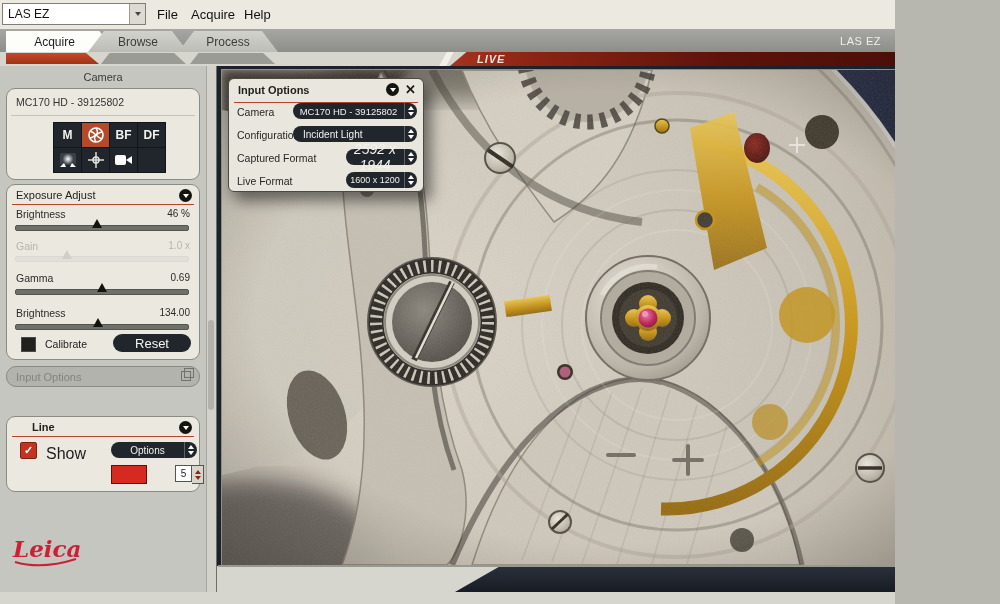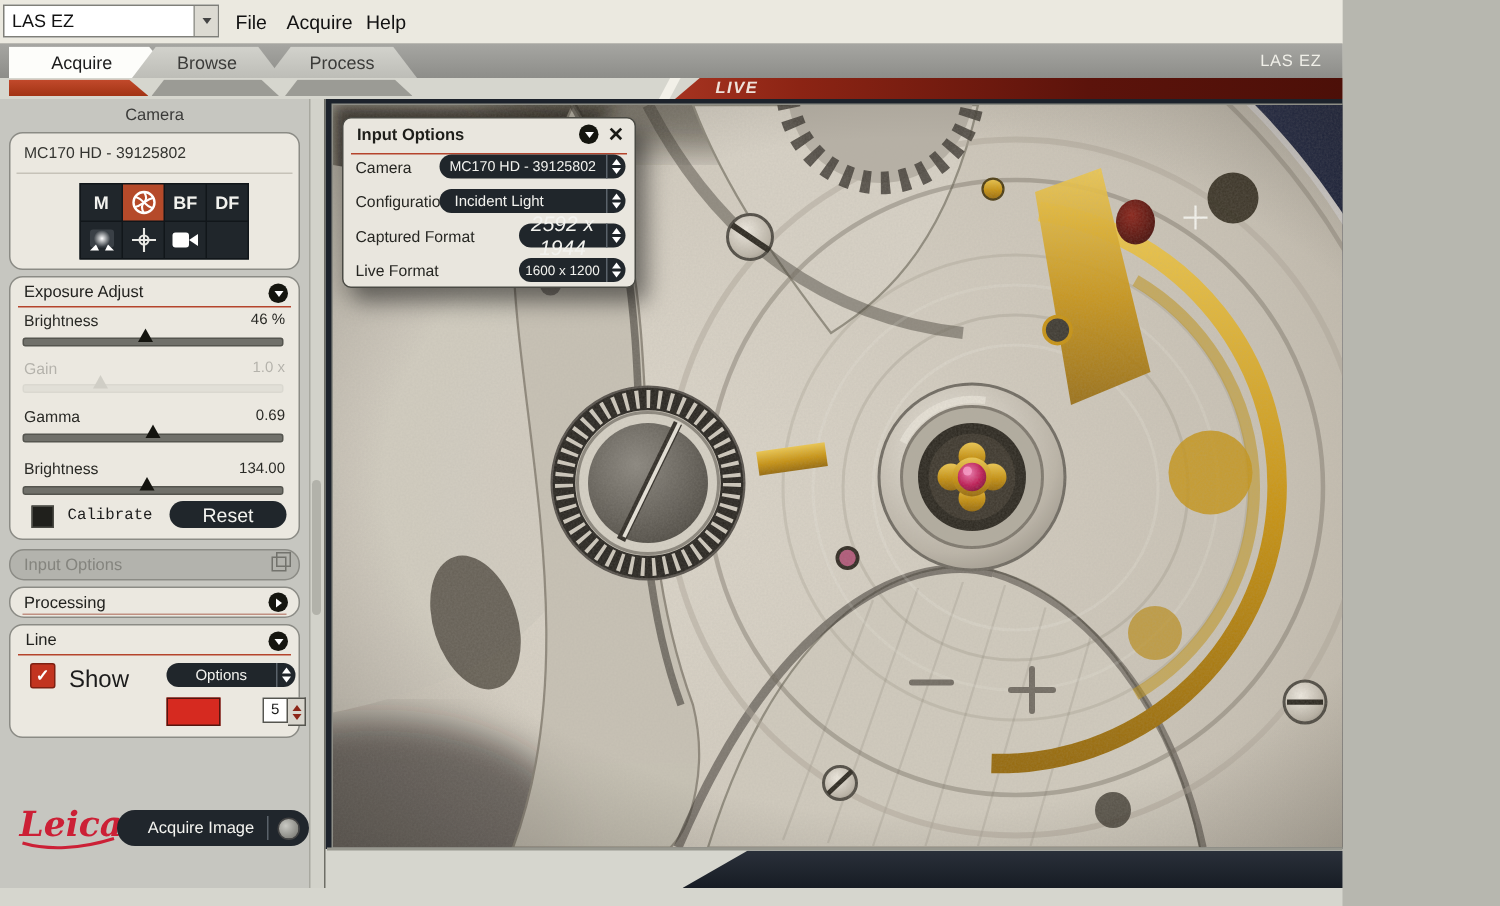"Calibrate" .cal-label { font-family: Liberation Mono, monospace -> none }
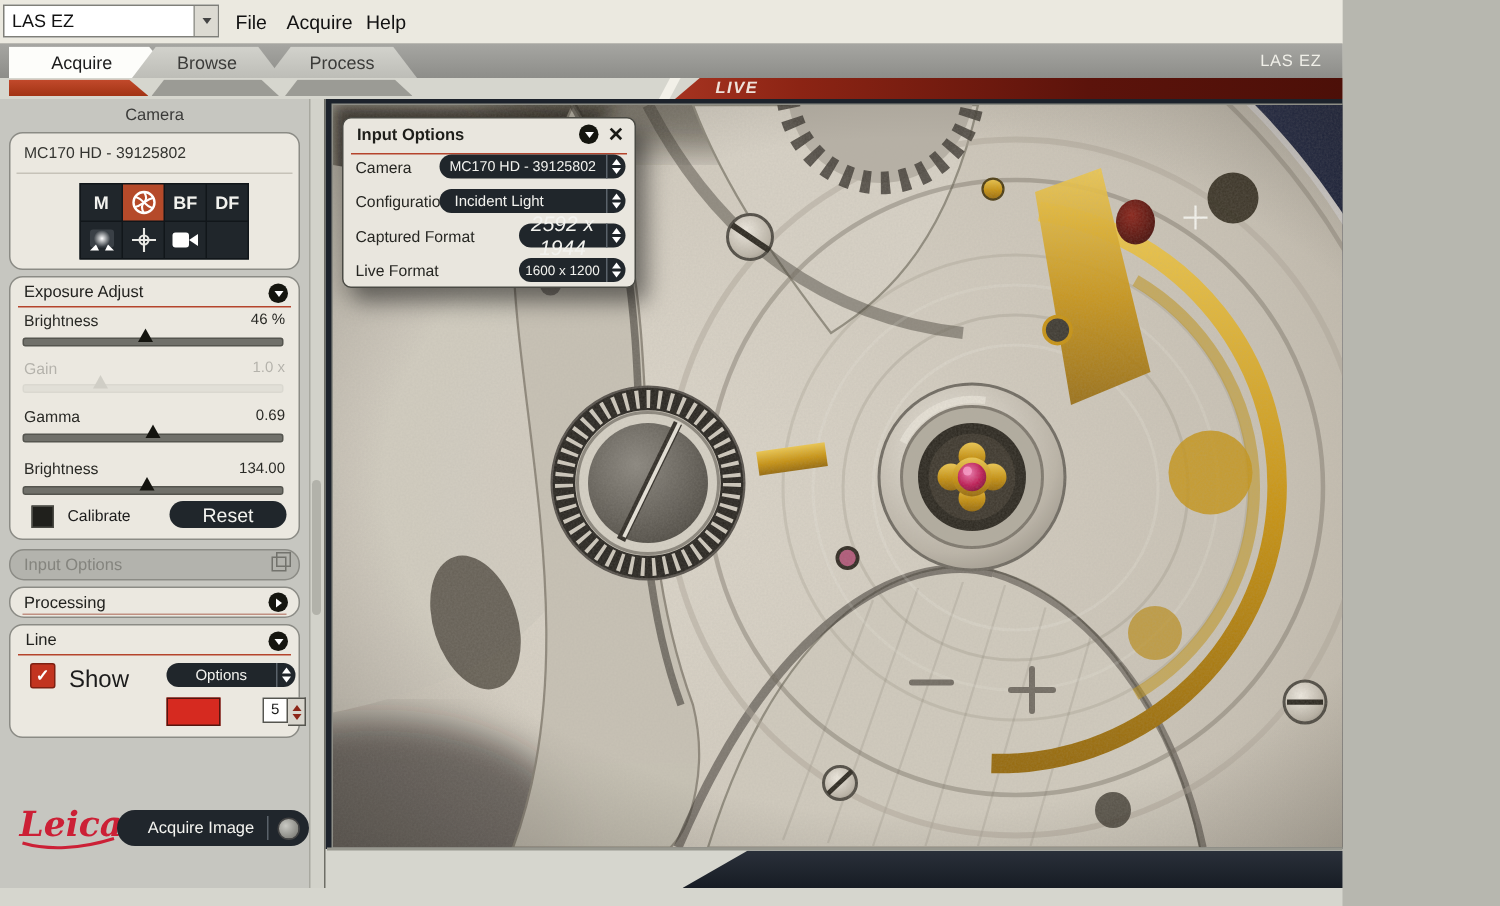"Processing" div.abs { html: <div> <span>Processing</span> <span></span> </div> -> none }
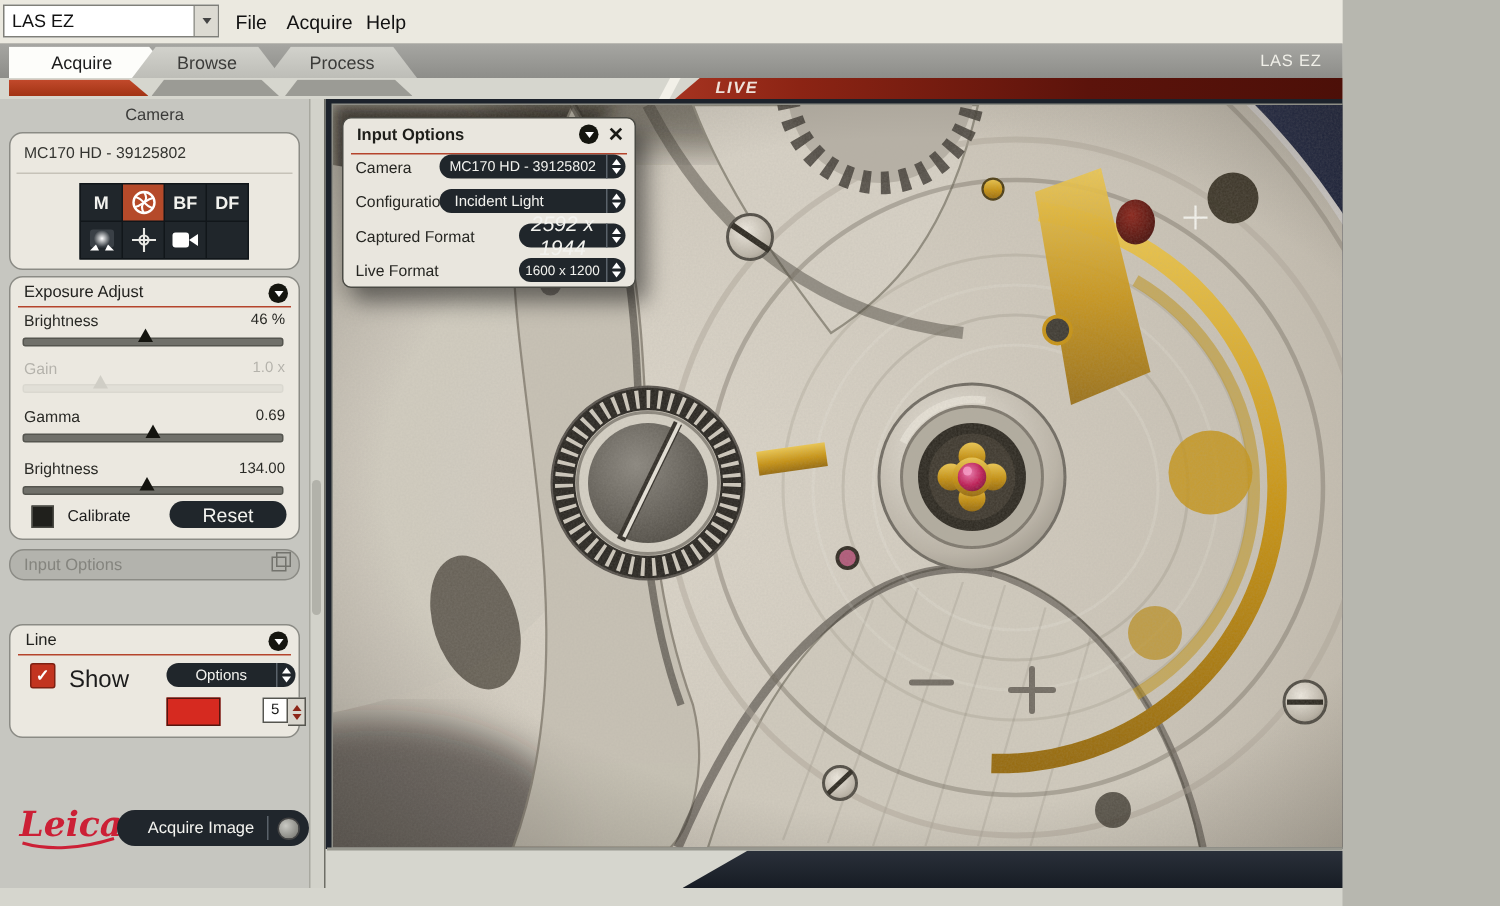"Line" span.p-title { font-weight: none -> bold; left: 10px -> 25px }
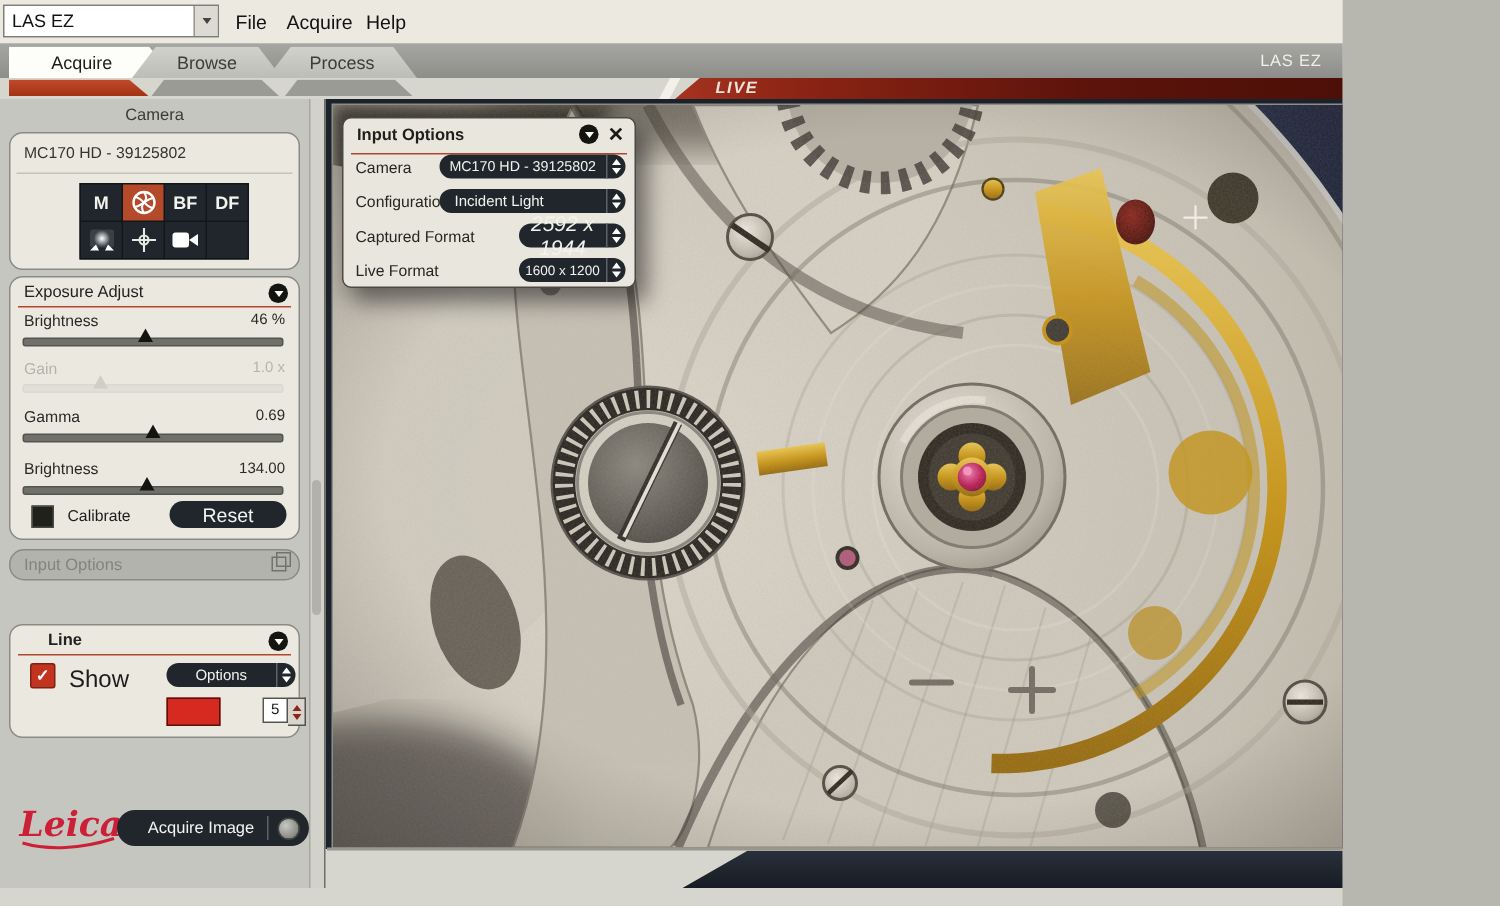"Acquire Image" div.abs { html: <div> <span>Acquire Image</span> <span></span> <span></span> </div> -> none }
